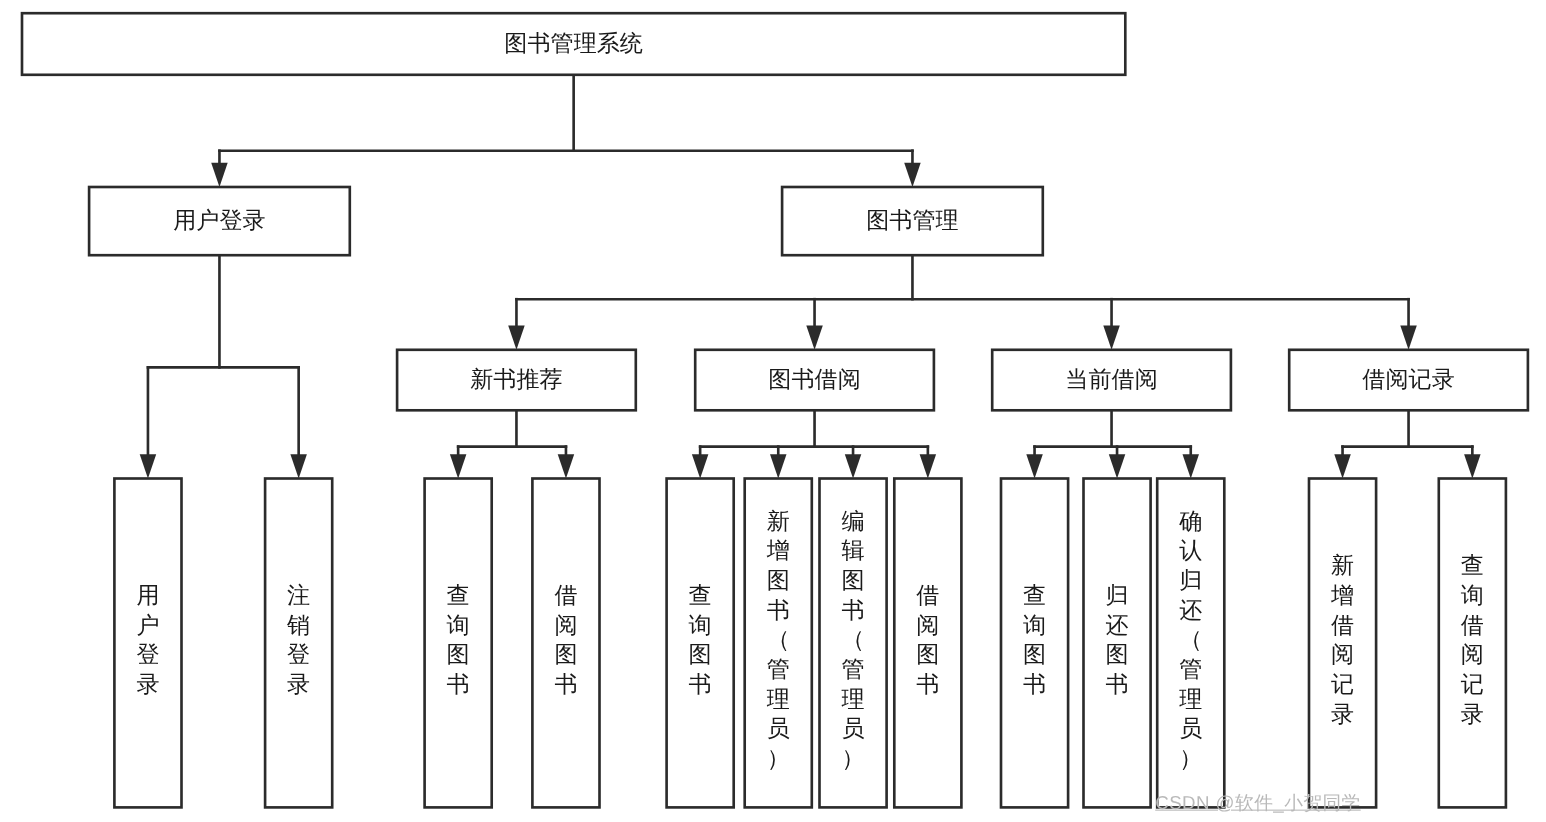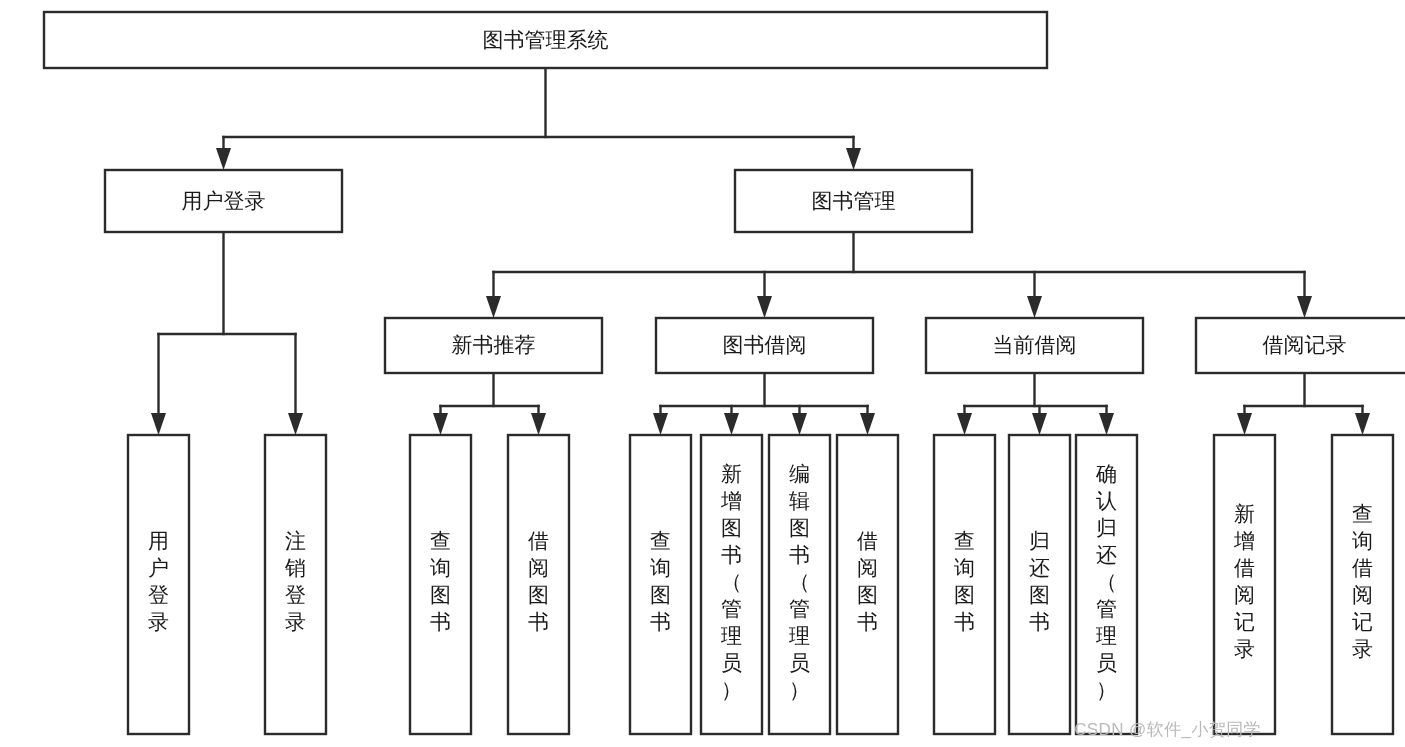"图书管理系统" #diagram-root { margin-left: 24px -> none }
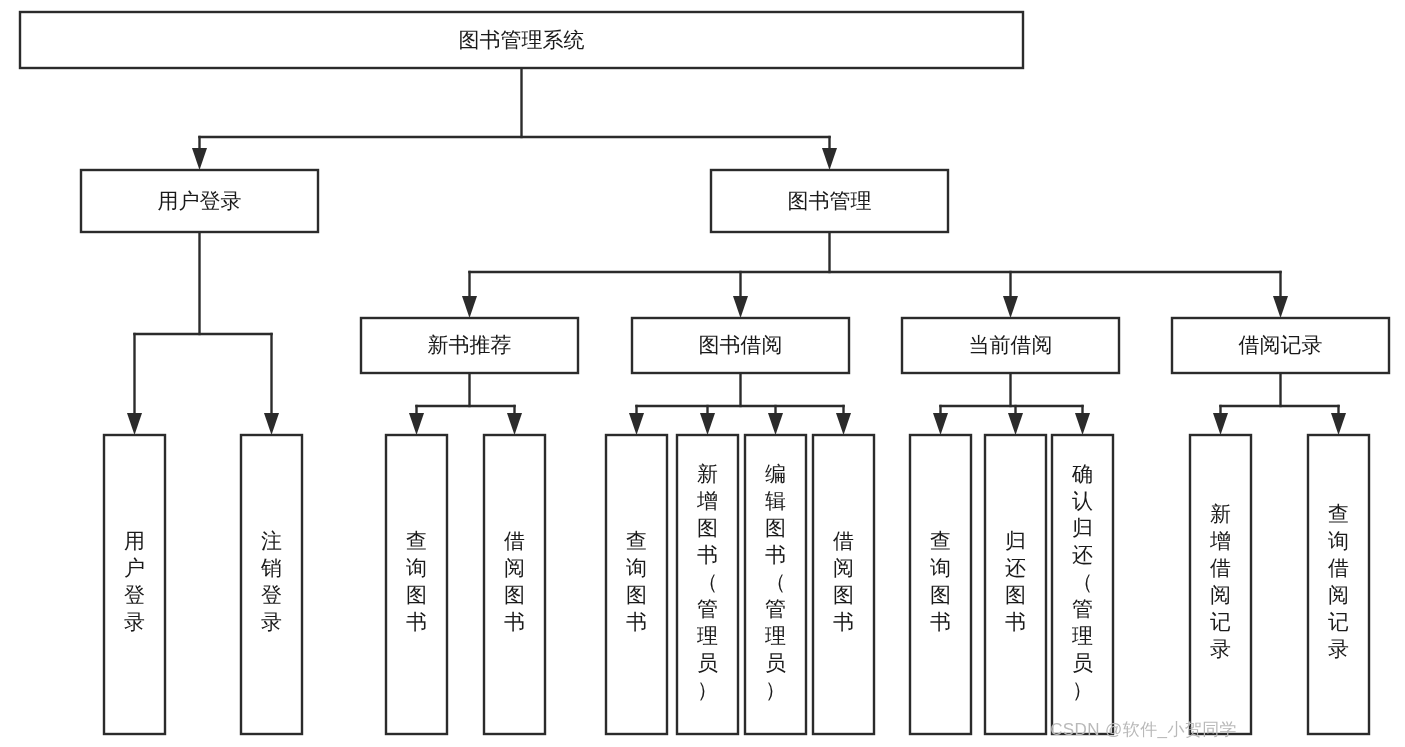"CSDN @软件_小贺同学" .watermark-text { text-decoration: none -> underline }
